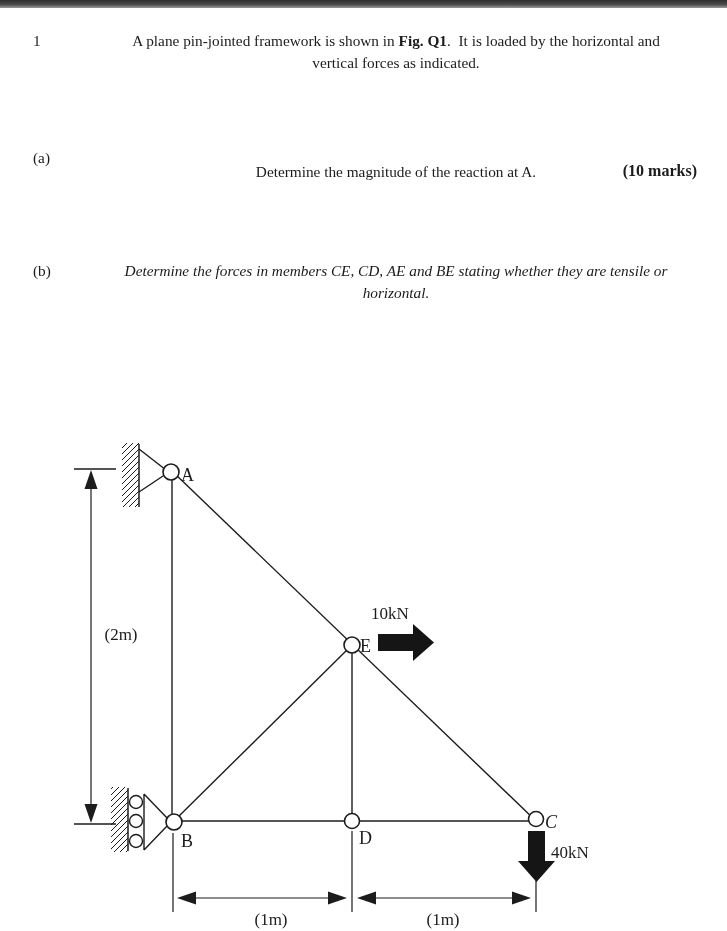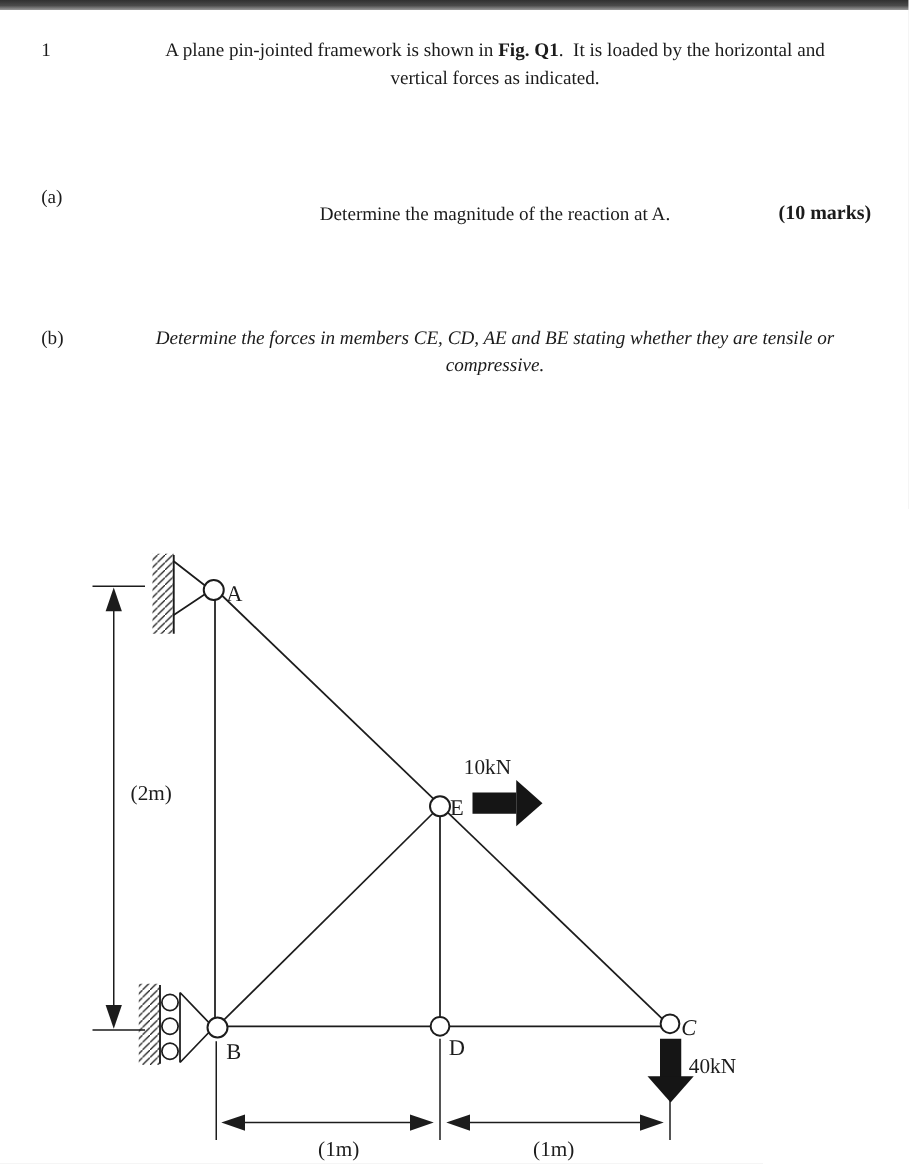"compressive." span { text: compressive -> horizontal }
